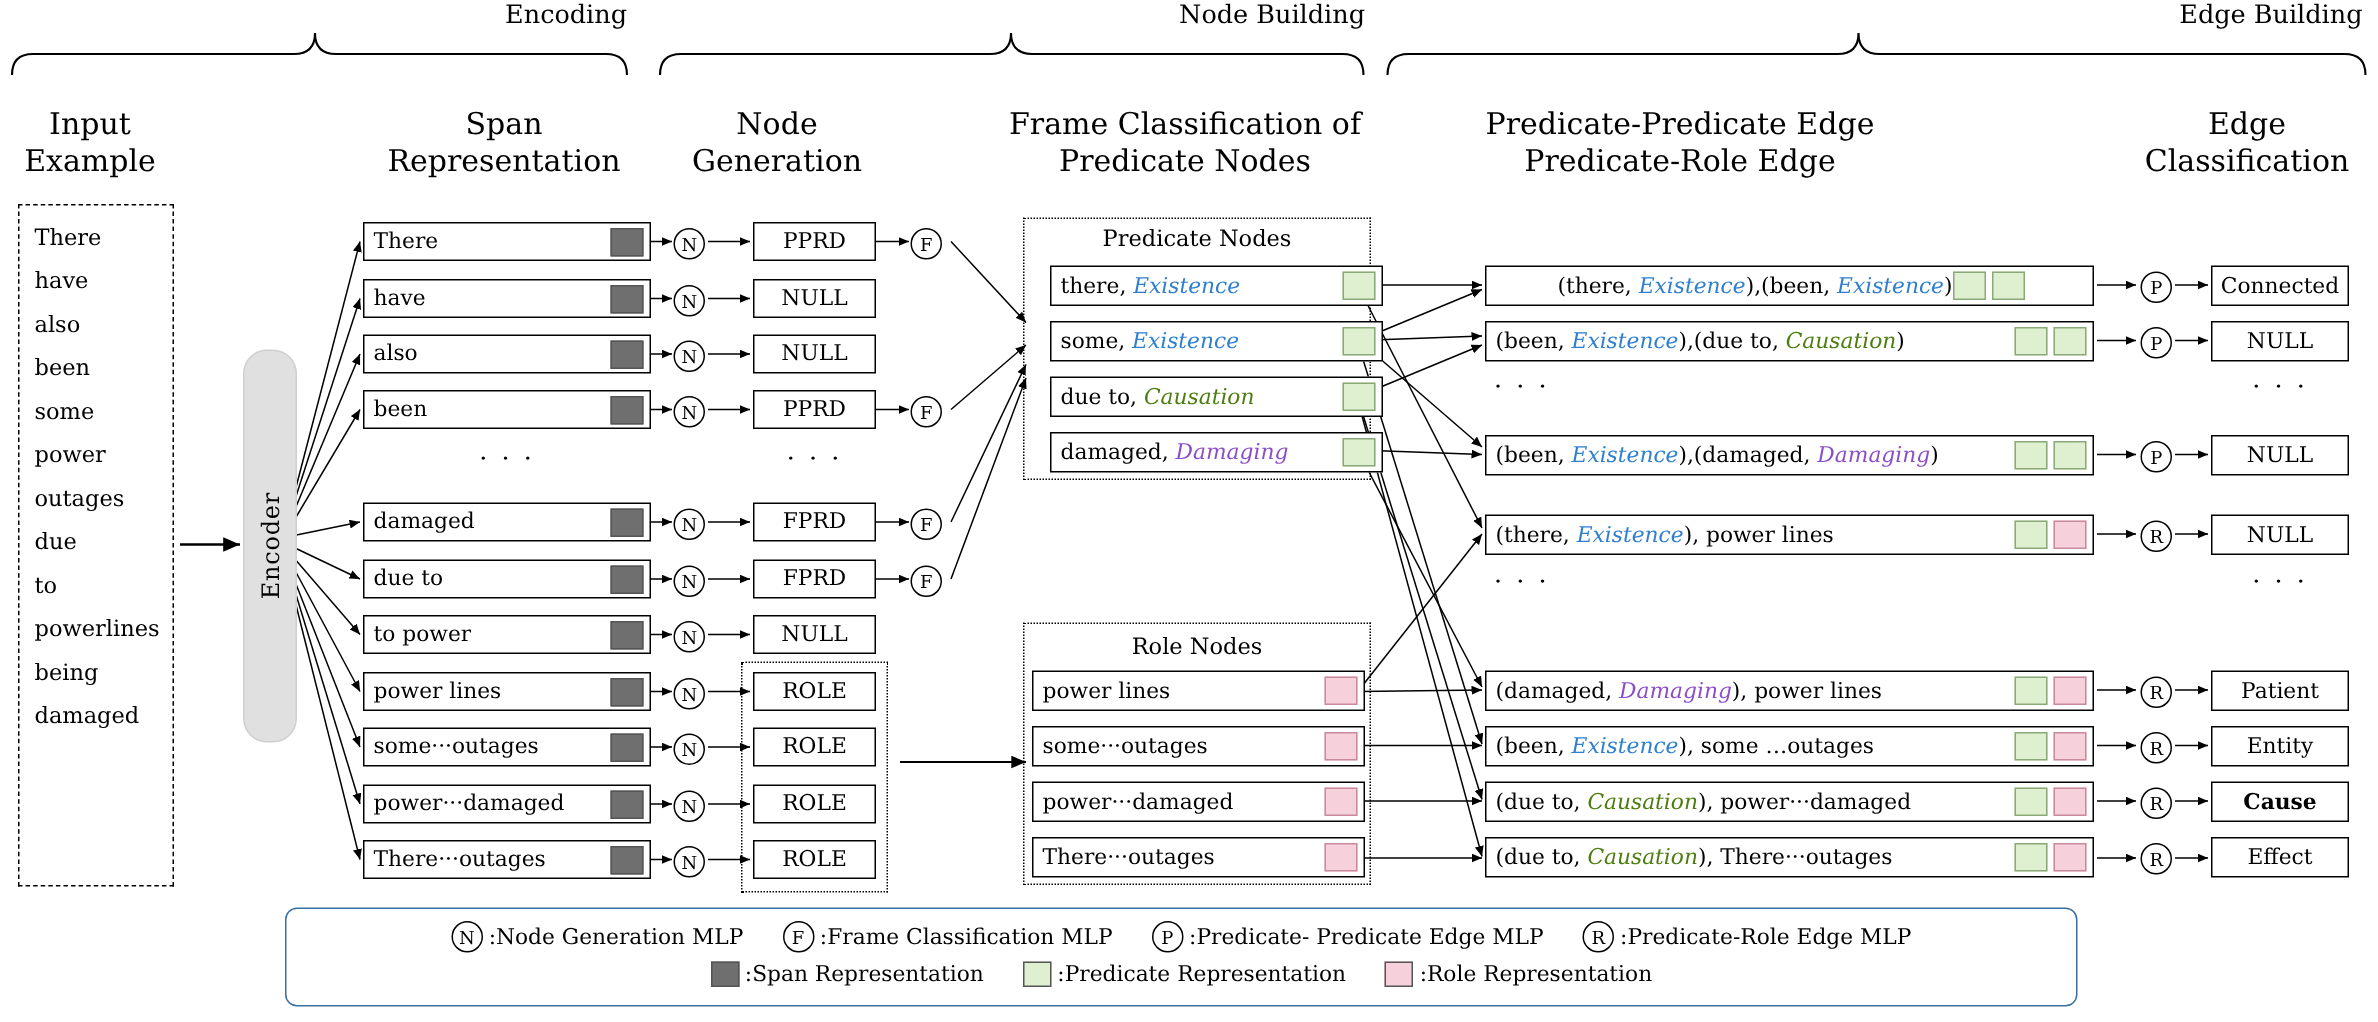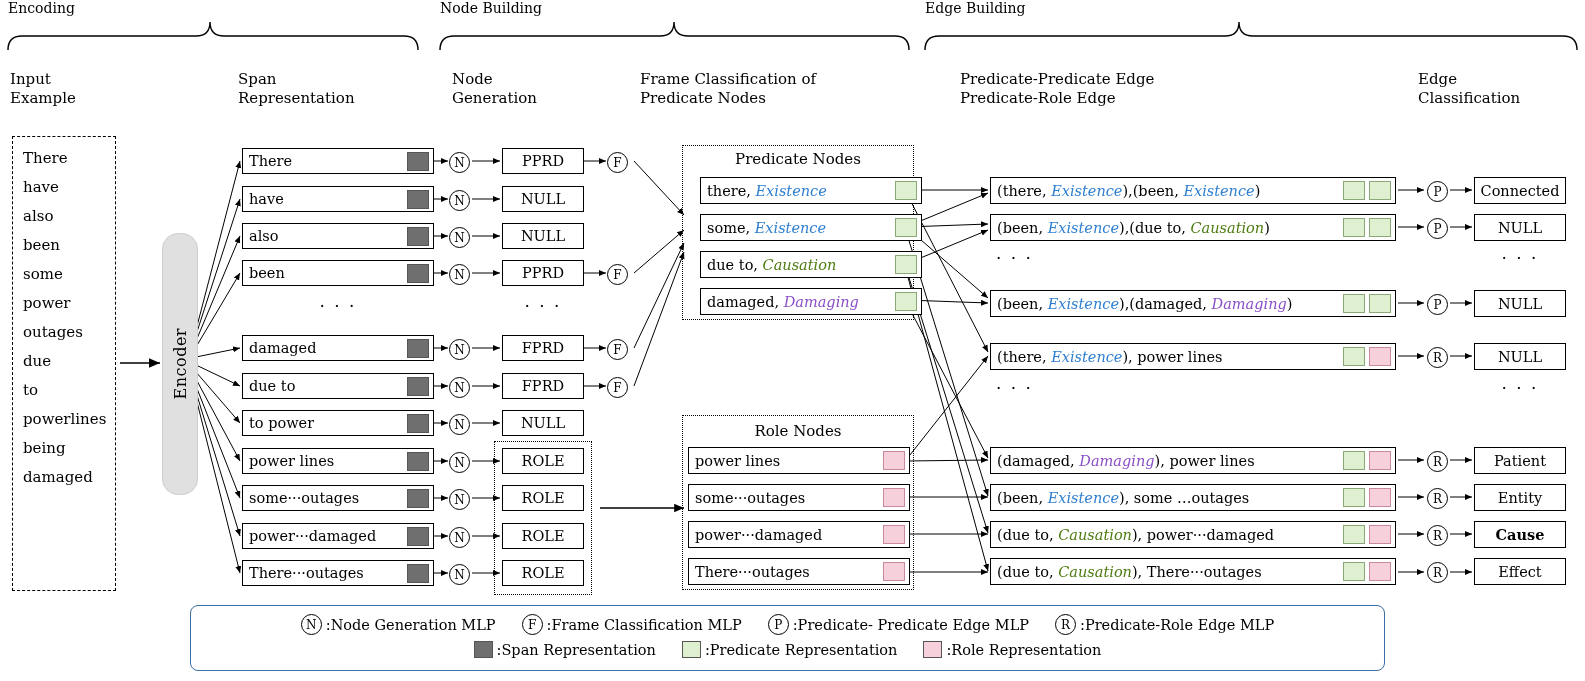"Encoding" .phase-title { font-size: 14px -> 17px; text-align: left -> right }
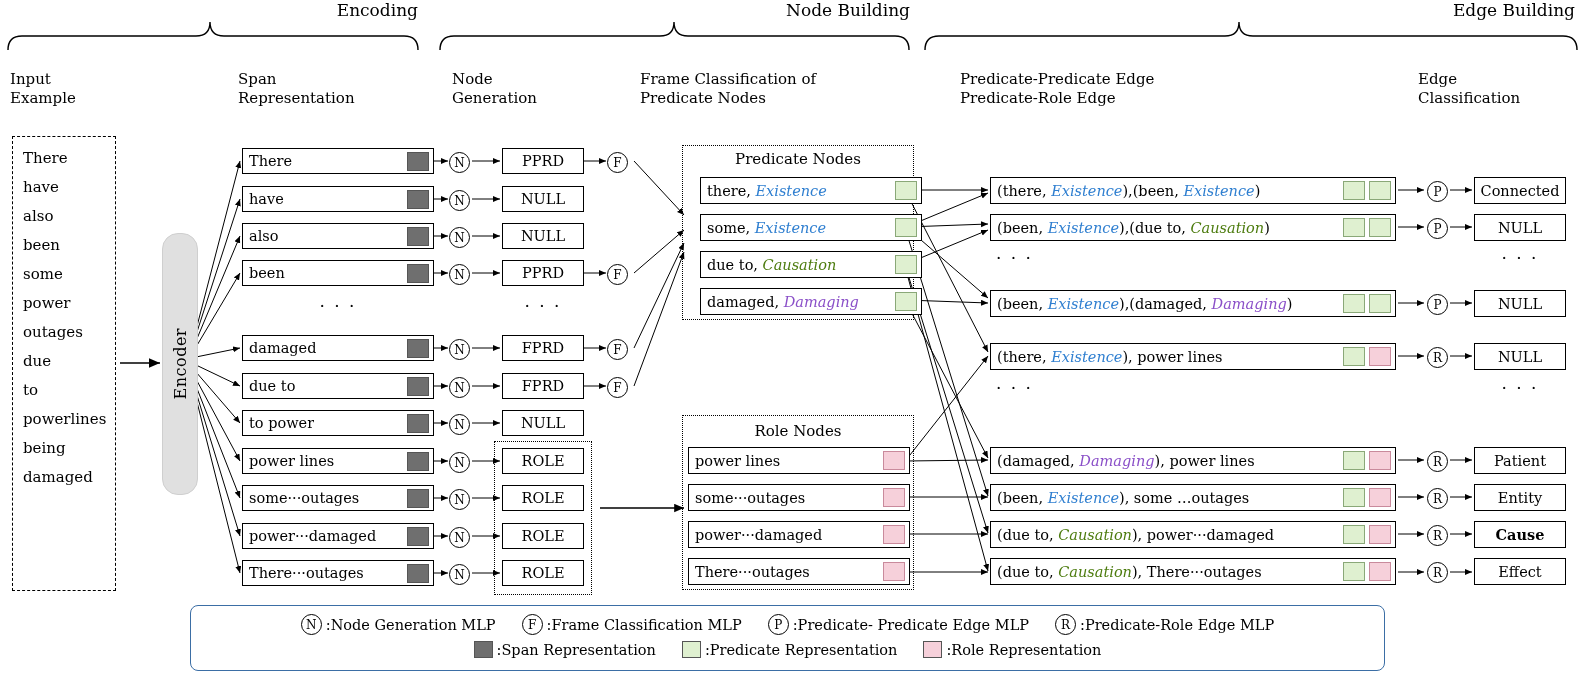"Input" .col-title { font-size: 15px -> 20px; text-align: none -> center }
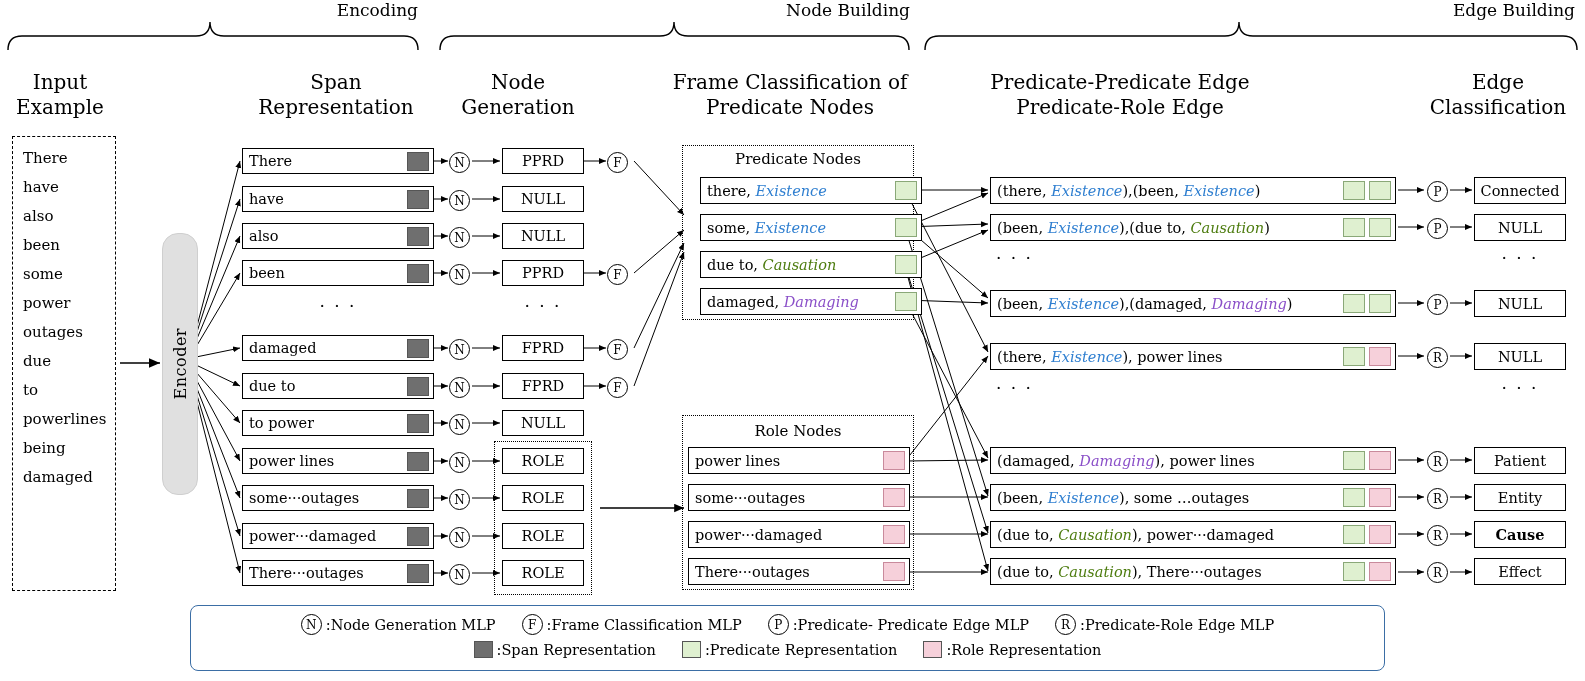"(there, Existence),(been, Existence)" div.abs { justify-content: none -> center }
